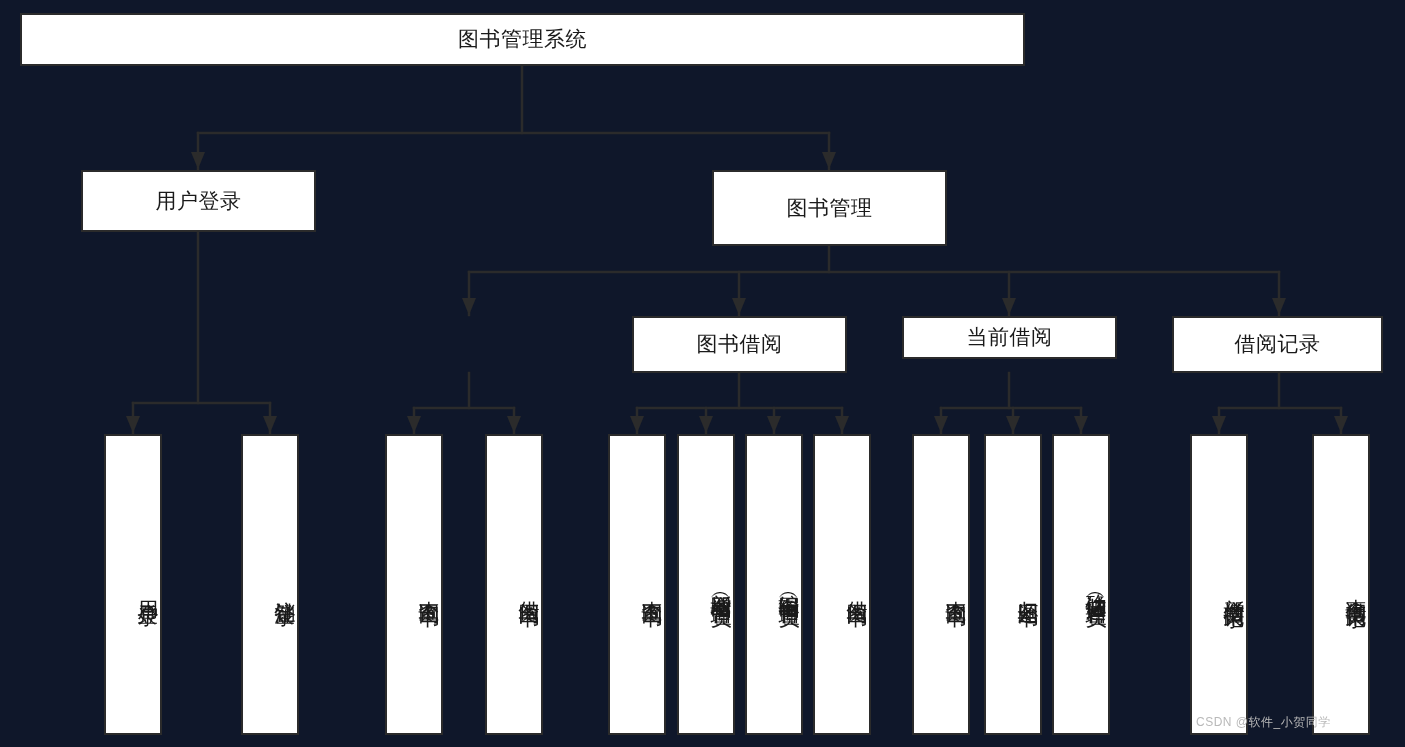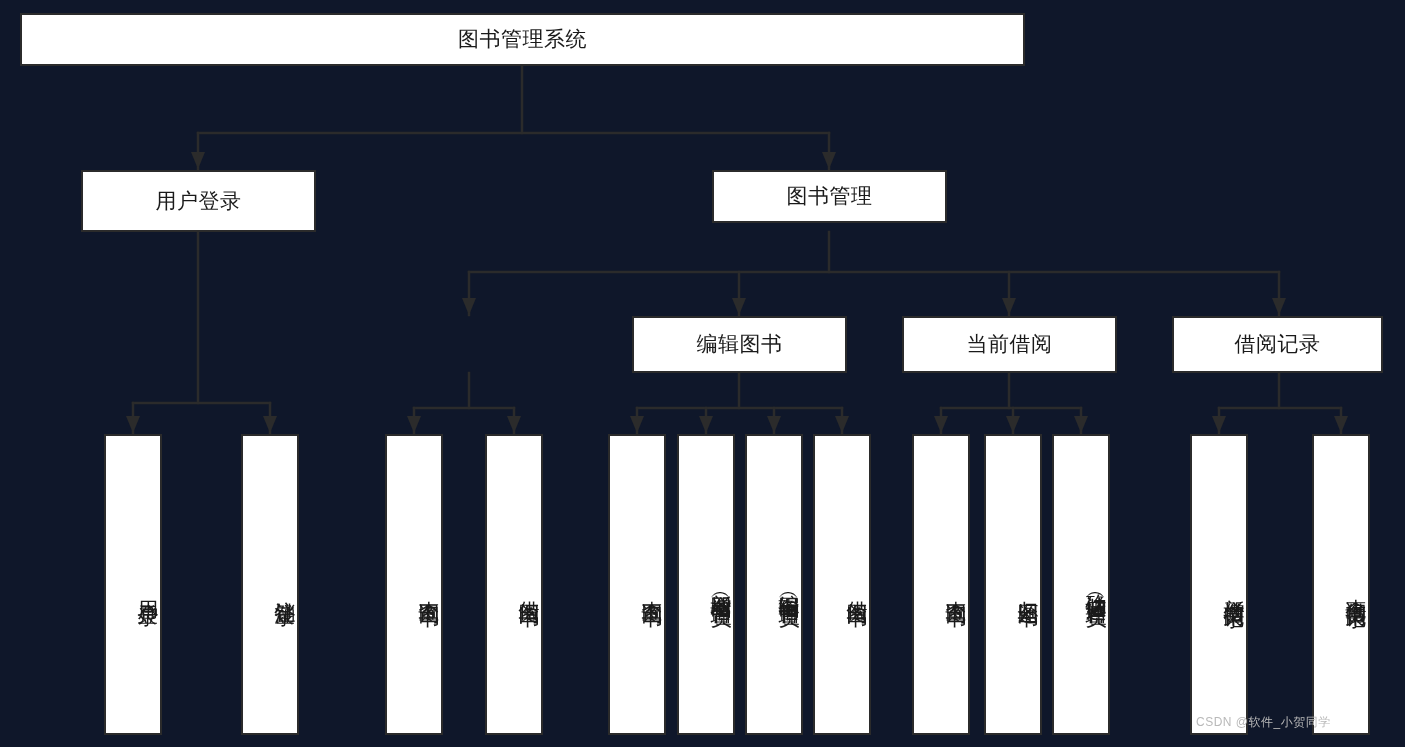"图书管理" div.node { height: 53px -> 76px }
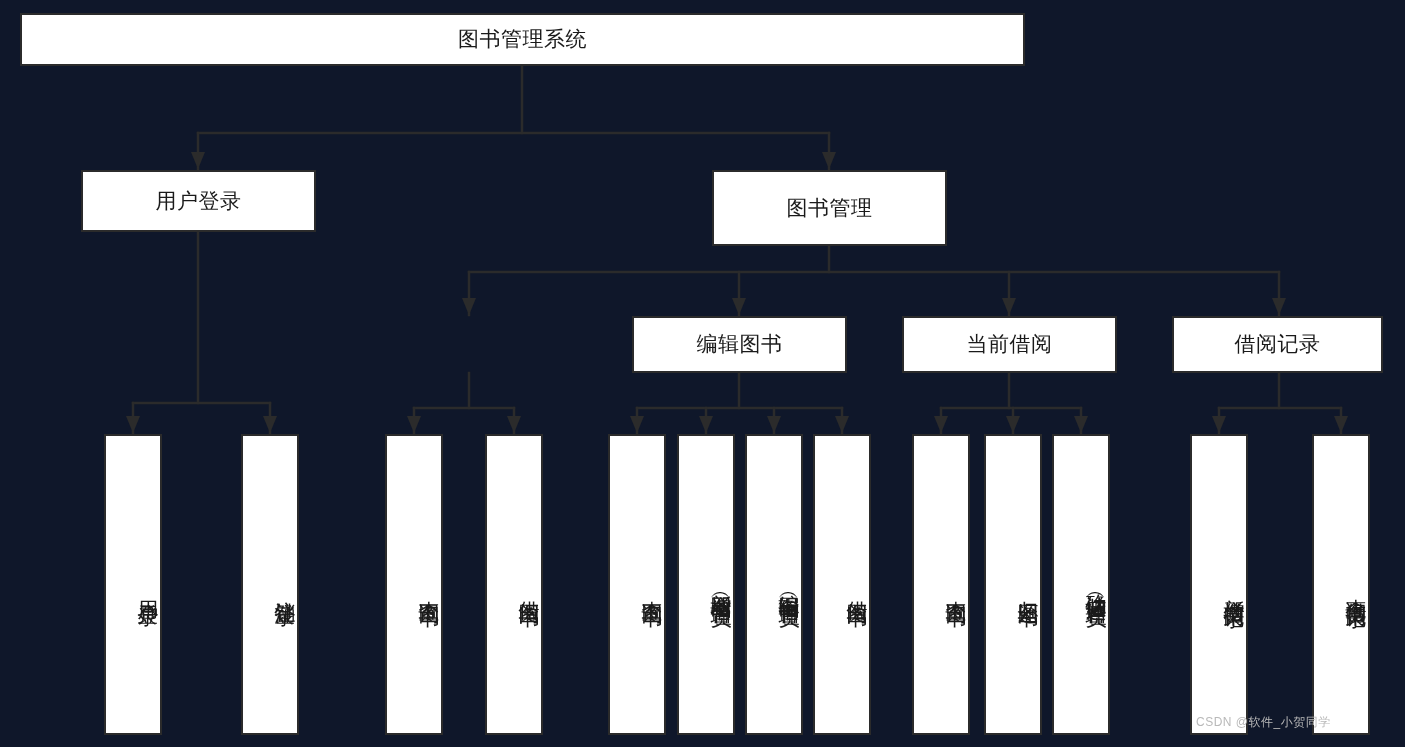"编辑图书" span.node-label { text: 编辑图书 -> 图书借阅 }
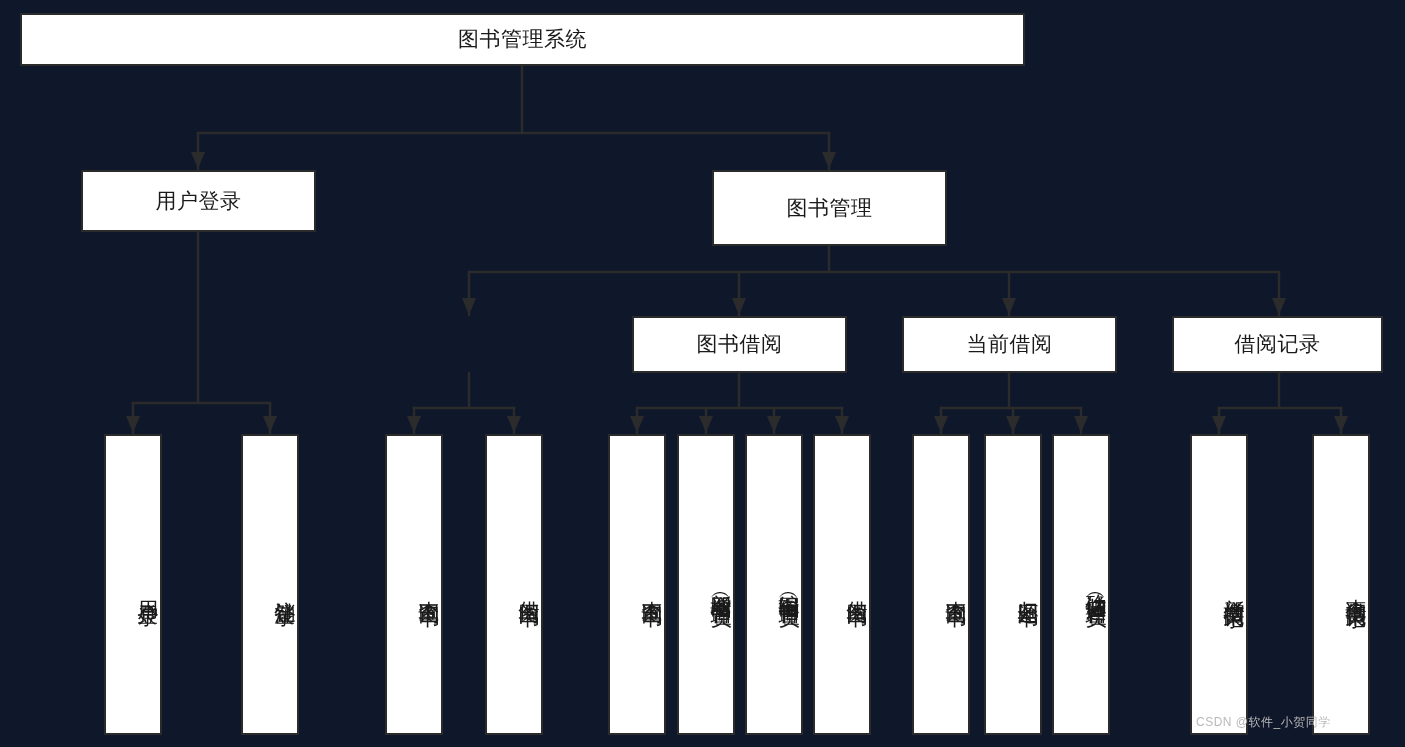"当前借阅" div.node { height: 57px -> 43px }
